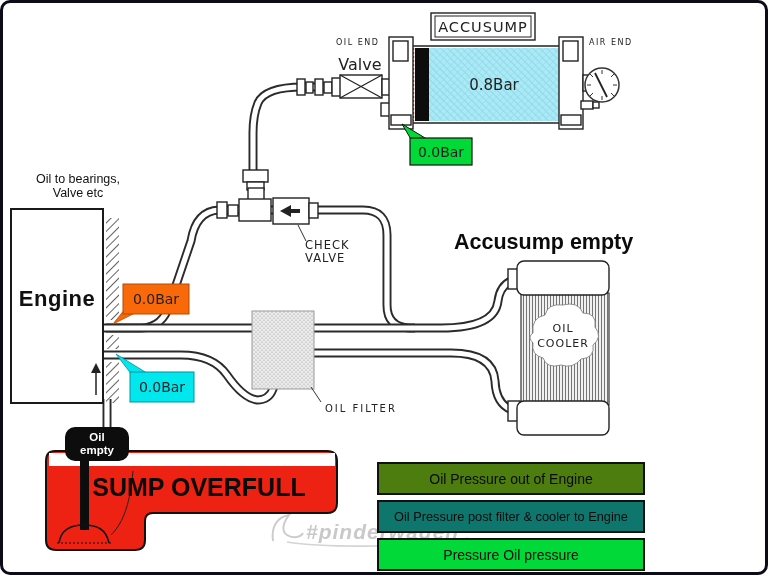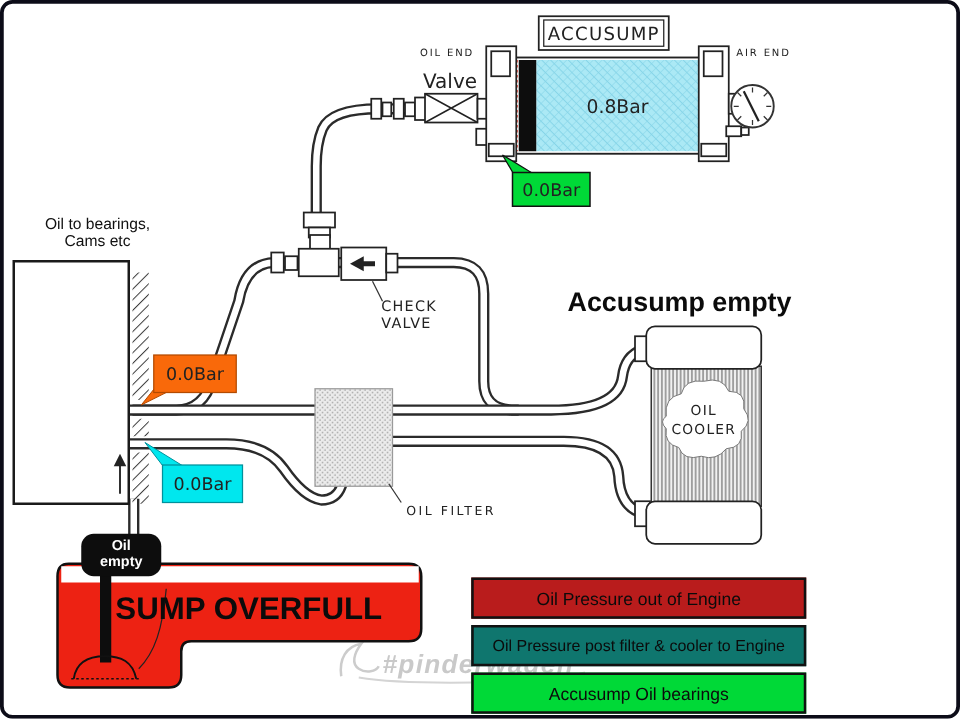"Cams etc" span { text: Cams -> Valve }
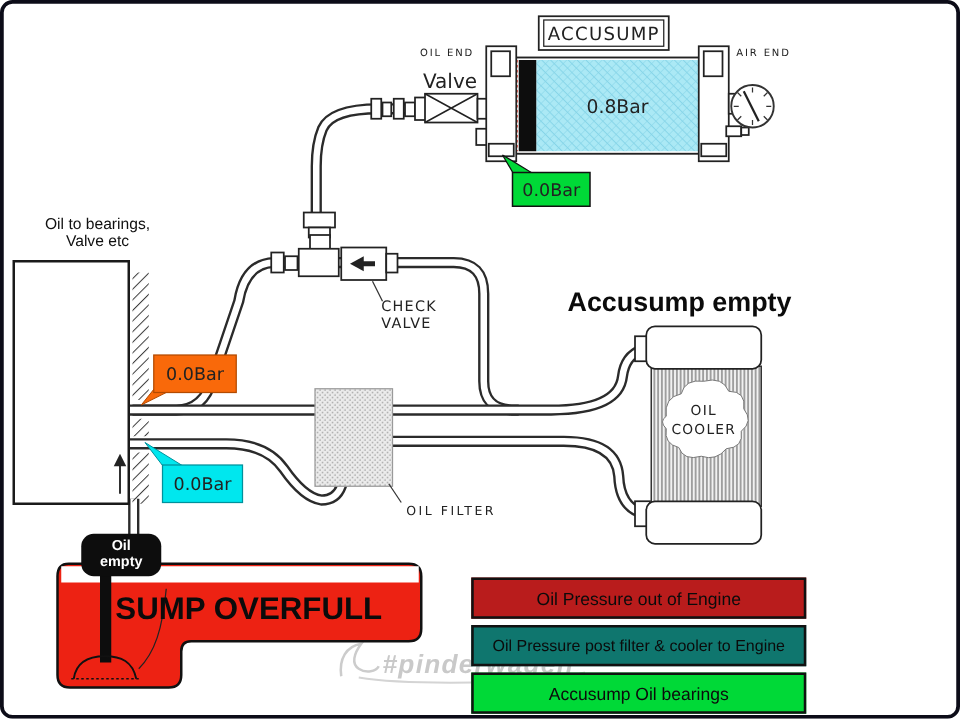"Engine" div.abs { html: none -> <div>Engine</div> }
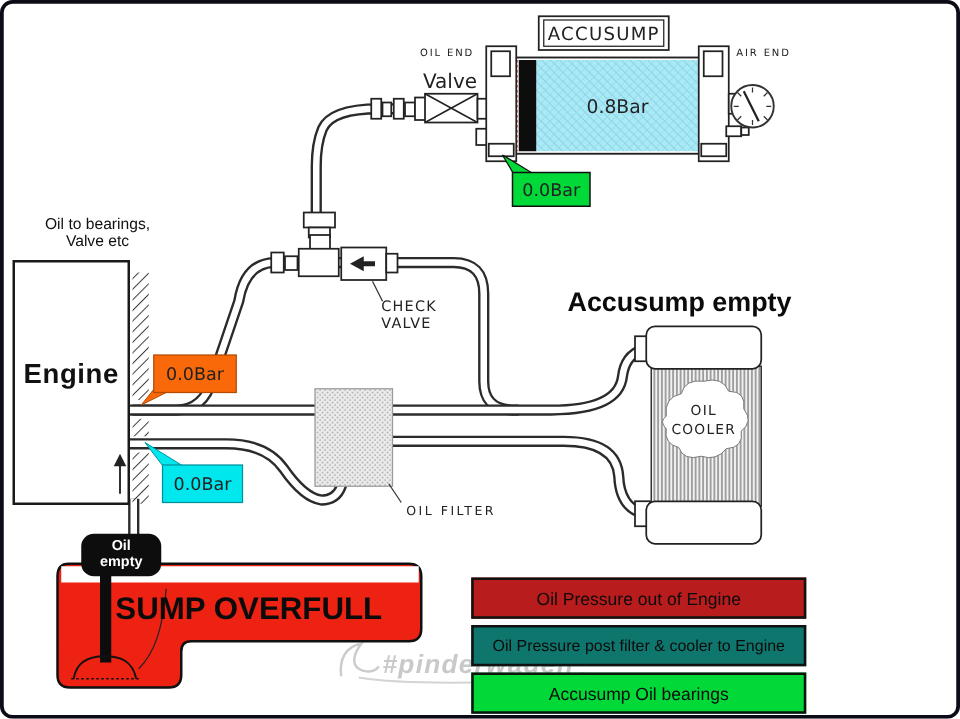"Oil Pressure out of Engine" div.legend-box { background-color: #b91c1c -> #4d7c0f }
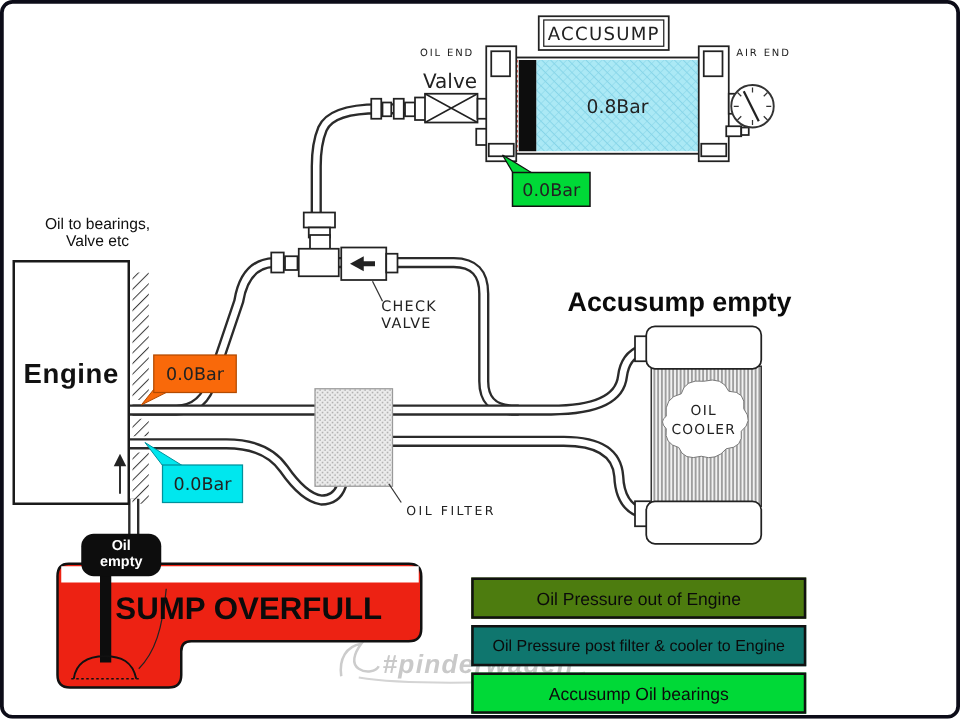"Accusump Oil bearings" span { text: Accusump Oil bearings -> Pressure Oil pressure }
